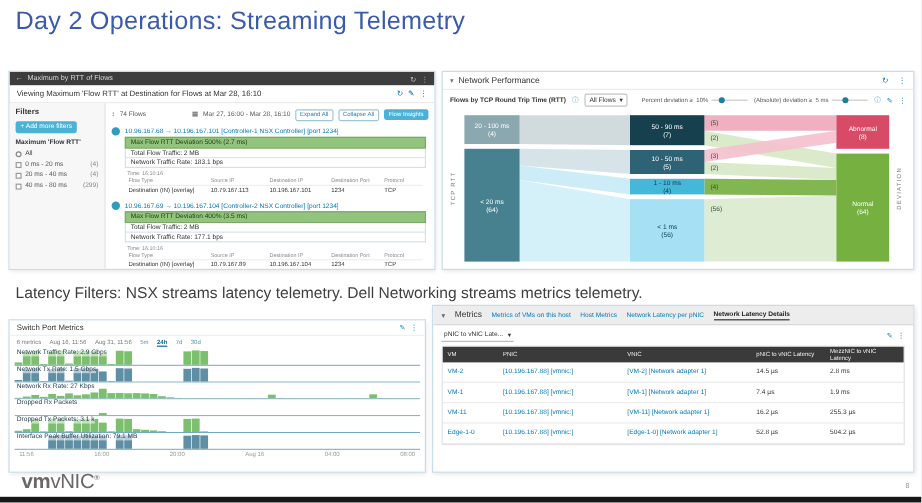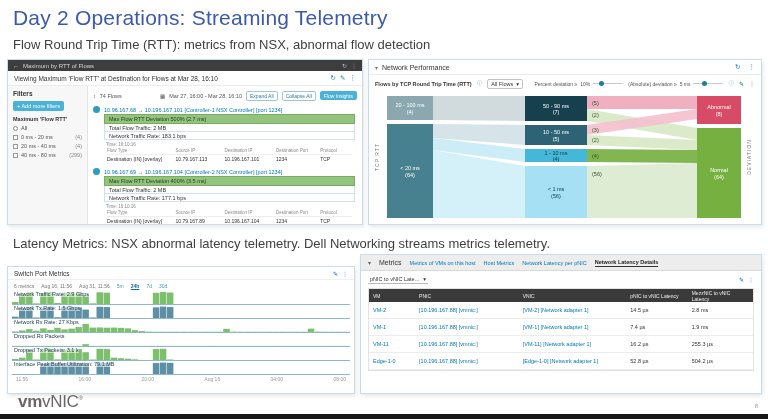"Flow Round Trip Time (RTT):" div.cap { html: <div>Flow Round Trip Time (RTT): metrics from NSX, abnormal flow detection</div> -> none }
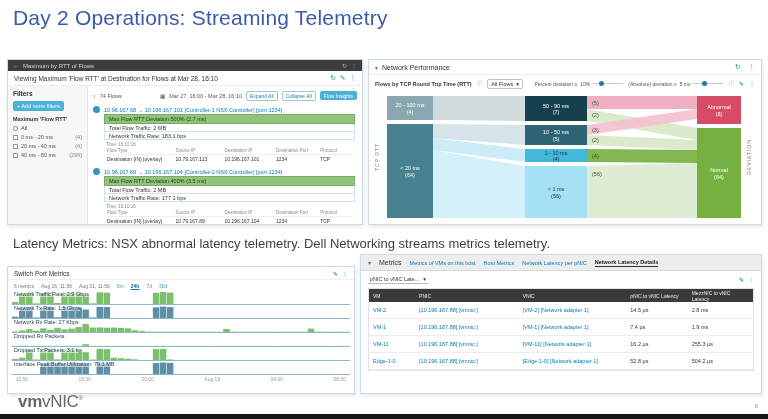"Latency Metrics: NSX abnormal latency" div.cap { text: Metrics: NSX abnormal -> Filters: NSX streams }
